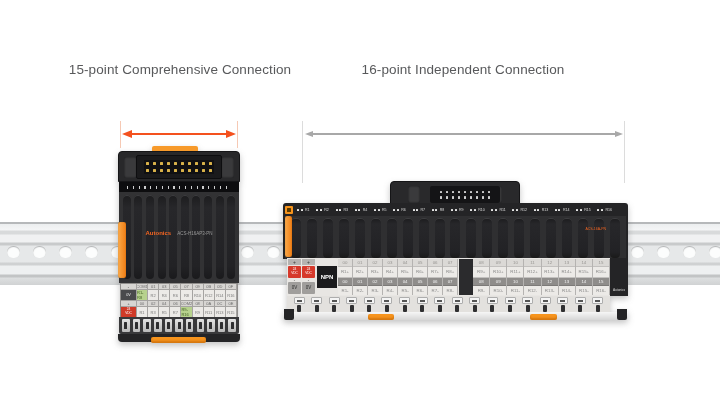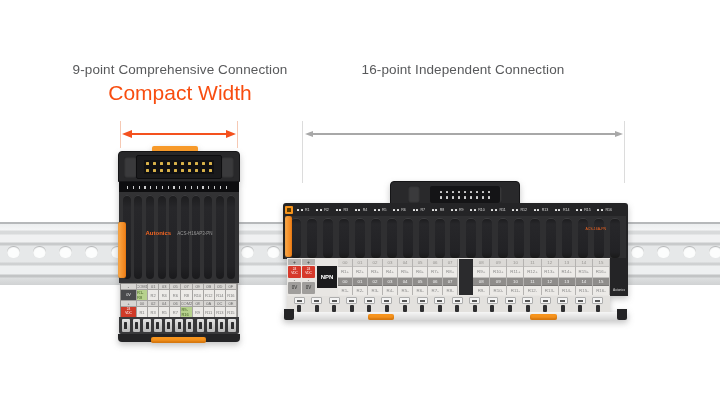"9-point Comprehensive Connection" div.caption-title { text: 9-point -> 15-point }
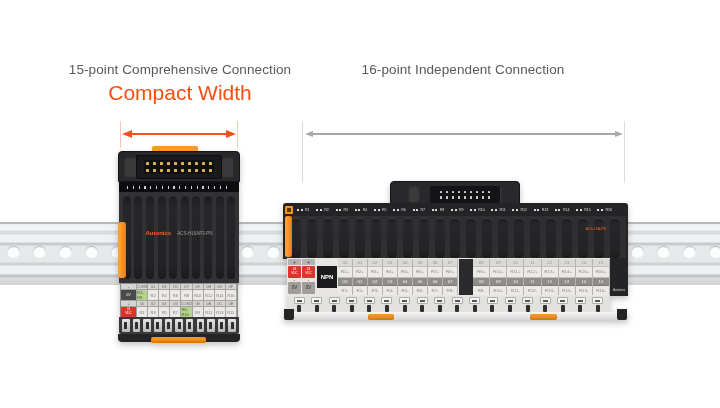"Compact Width" div.caption-sub { html: <div>Compact Width</div> -> none }
